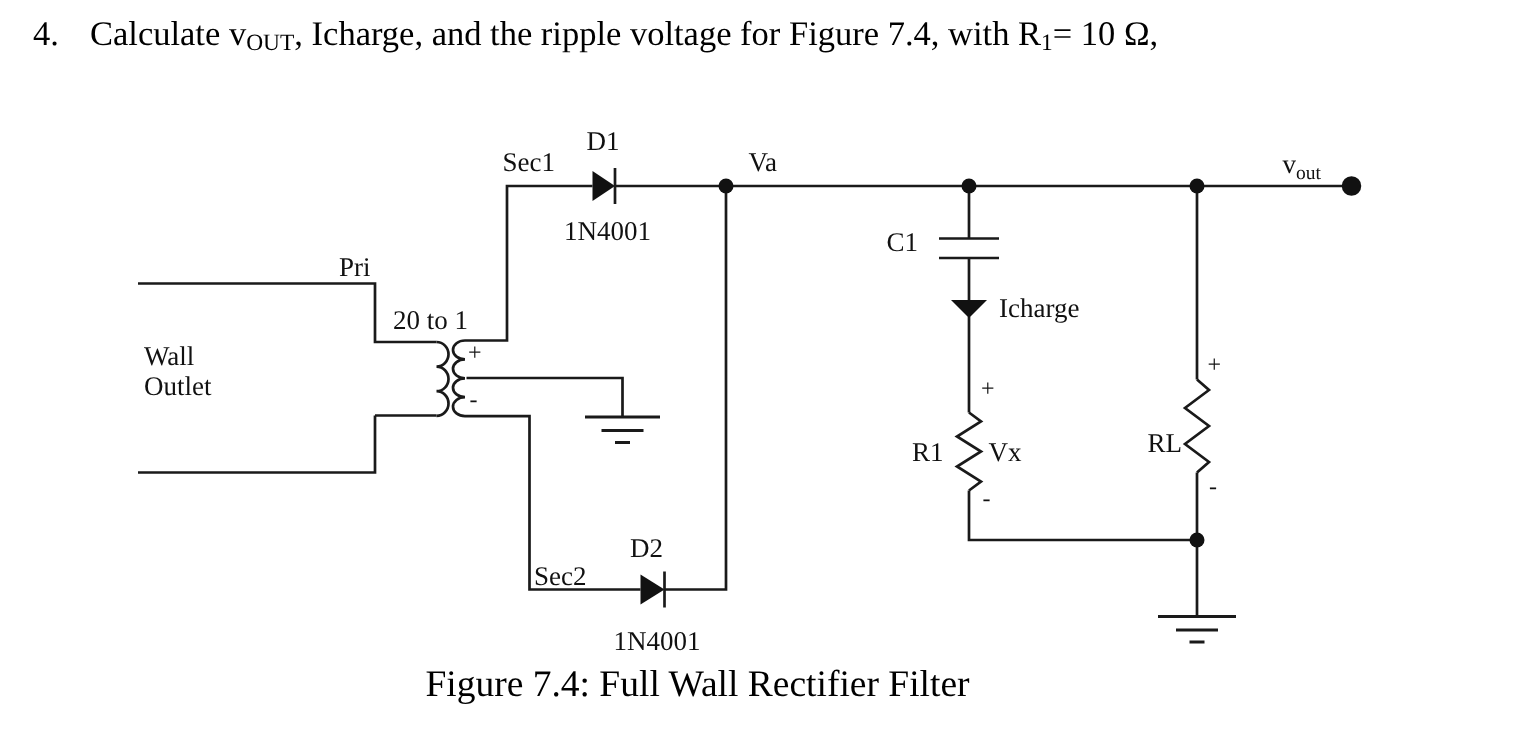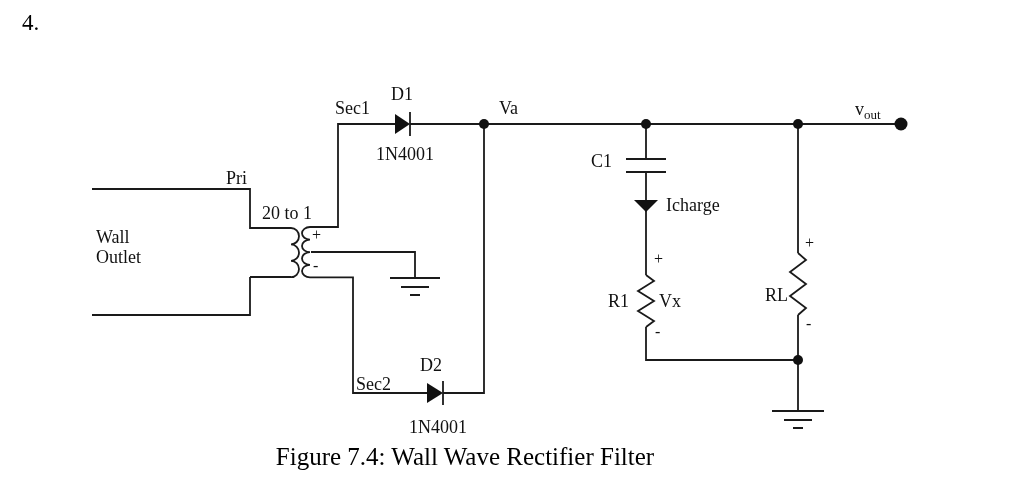"Calculate vOUT, Icharge, and the" div.pline { html: none -> <div><span>Calculate v</span><span>OUT</span><span>, Icharge, and the ripple voltage for Figure 7.4, with R</span><span>1</span><span>= 10 Ω,</span></div> }
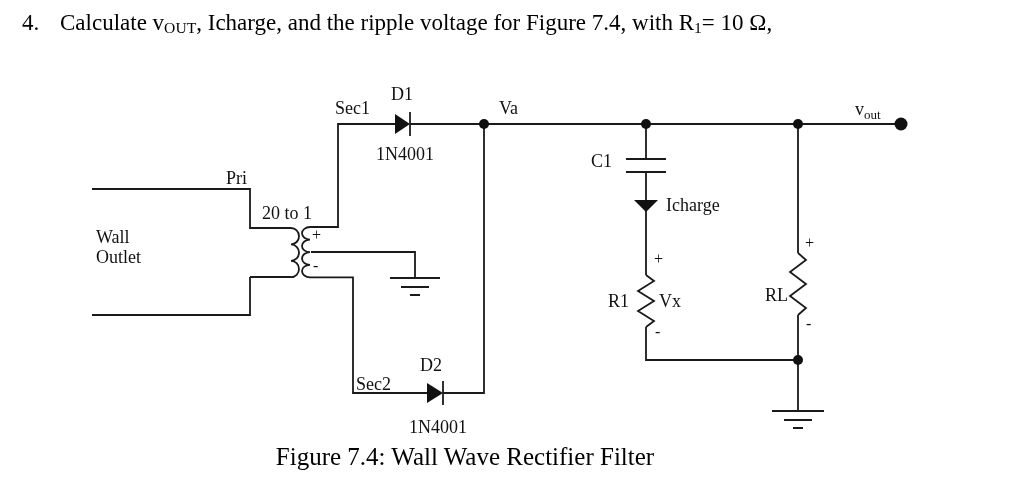"Figure 7.4: Wall Wave Rectifier" div.caption { text: Wall Wave -> Full Wall }
